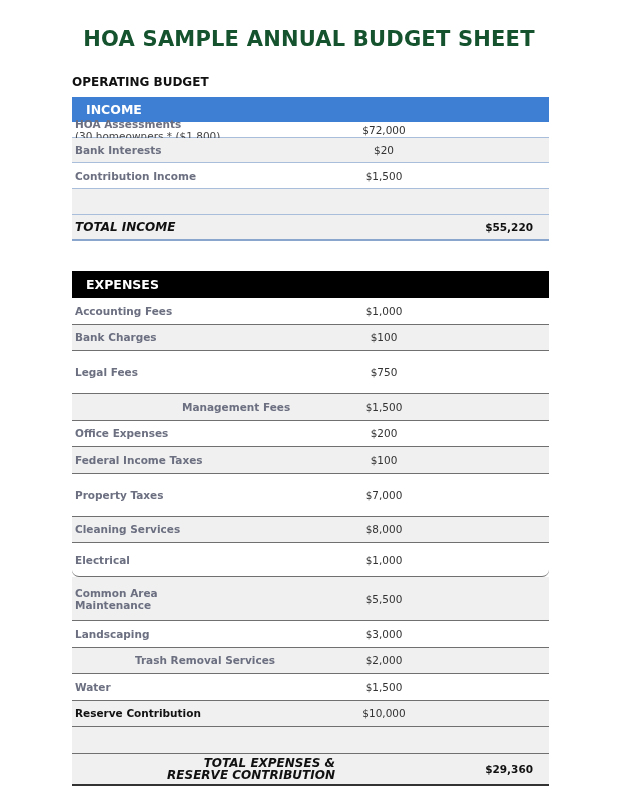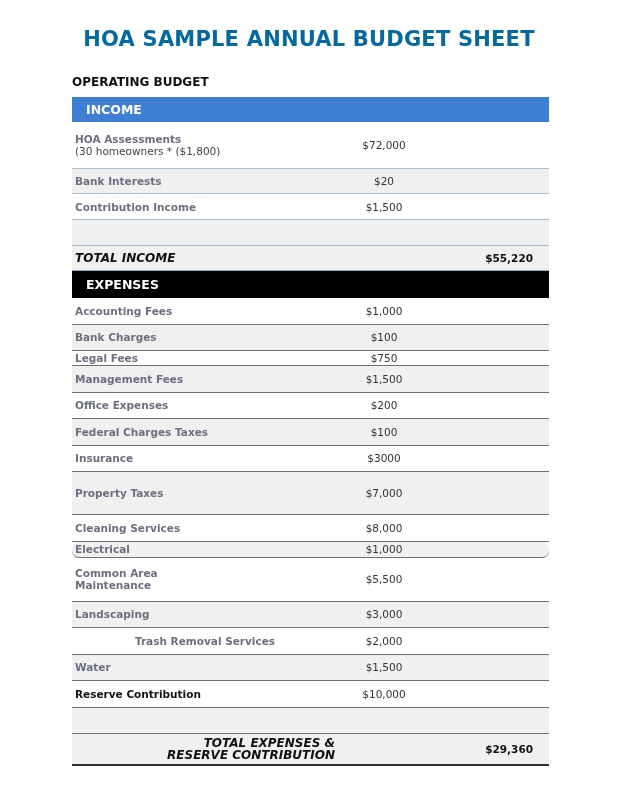"HOA SAMPLE ANNUAL BUDGET SHEET" .title { color: #0369a1 -> #14532d }
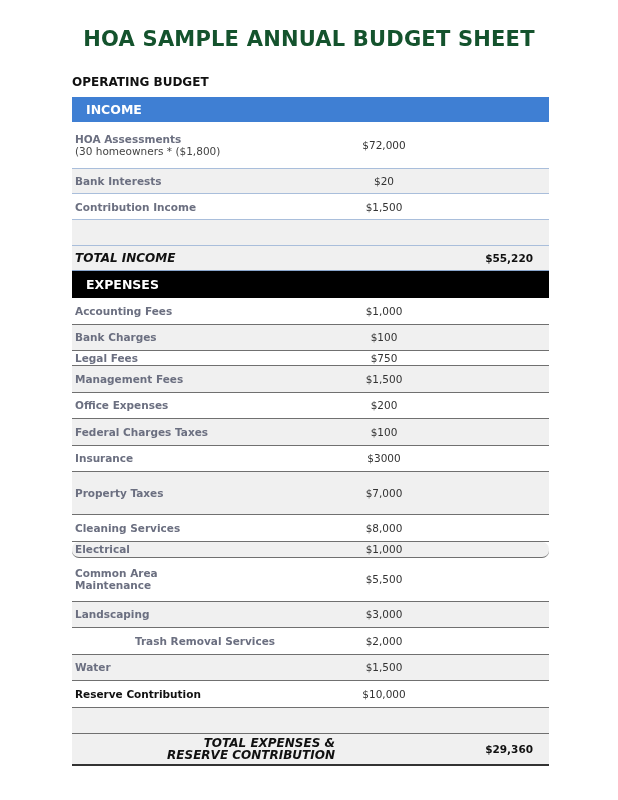"HOA Assessments" div.row { height: 47px -> 16px }
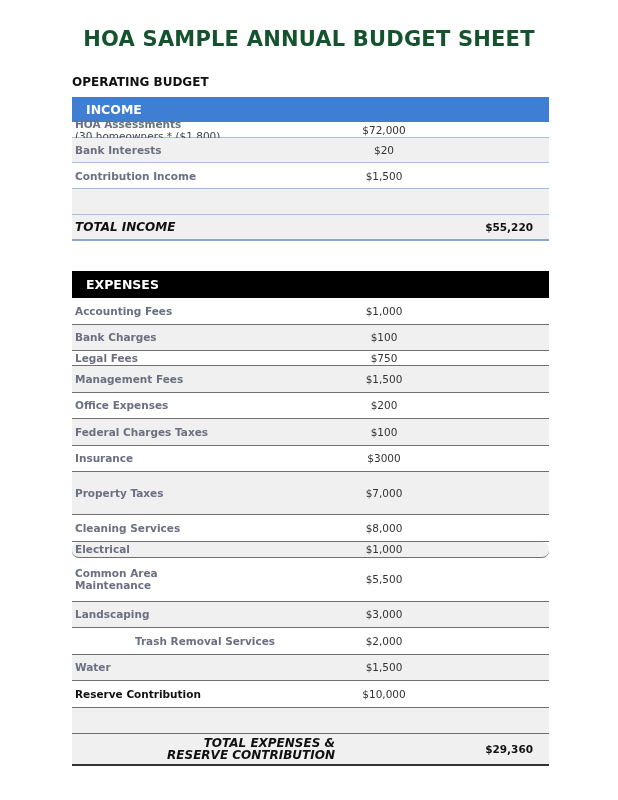"Legal Fees" div.row { height: 15px -> 43px }
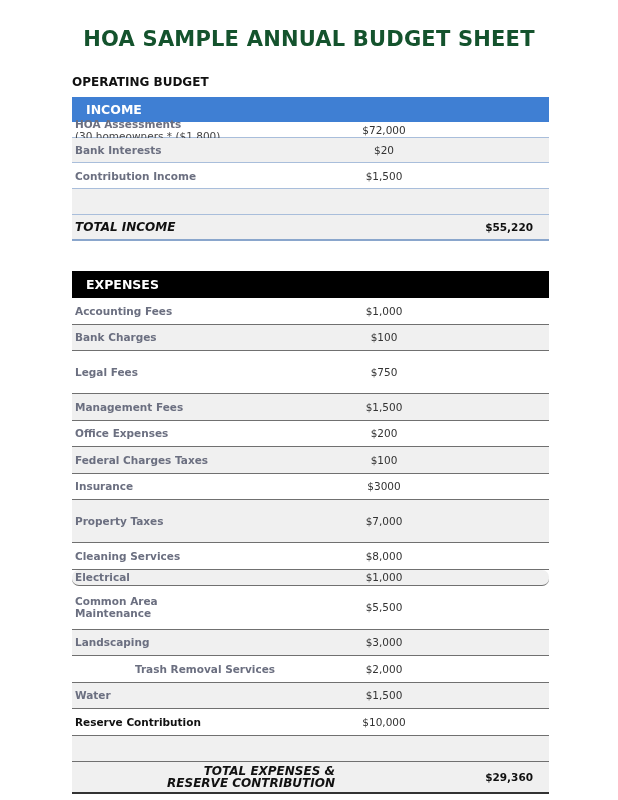"Management Fees" div.row { justify-content: none -> center }
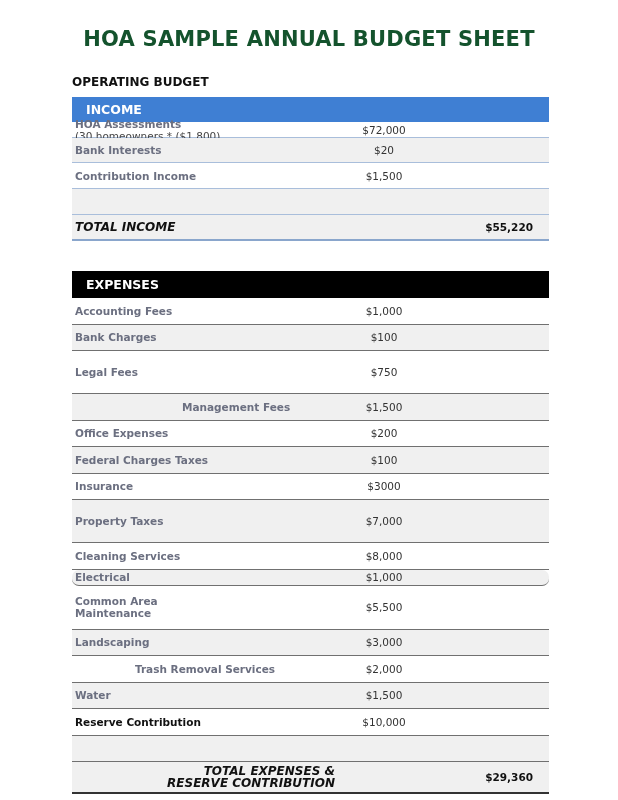"Federal Charges Taxes" div.label { text: Charges -> Income }
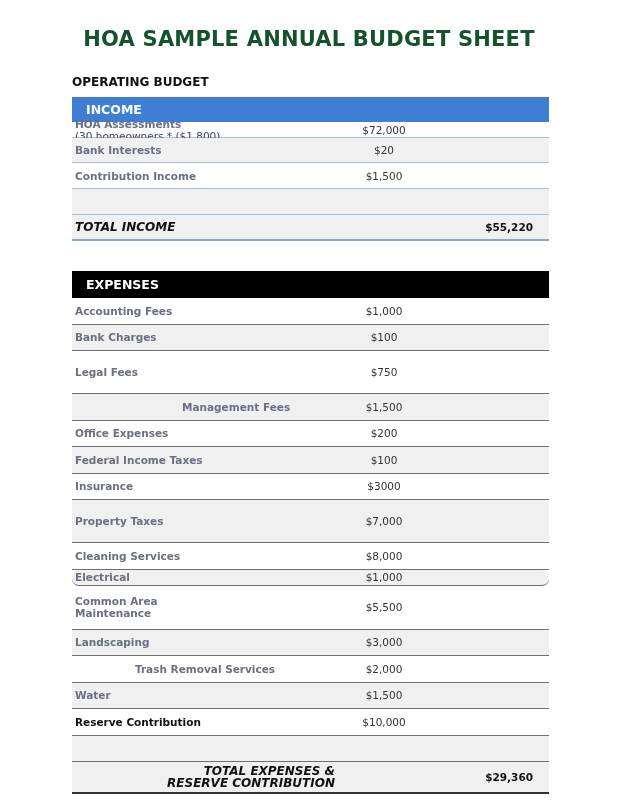"Insurance" div.row { html: <div> <div>Insurance</div> <div>$3000</div> </div> -> none }
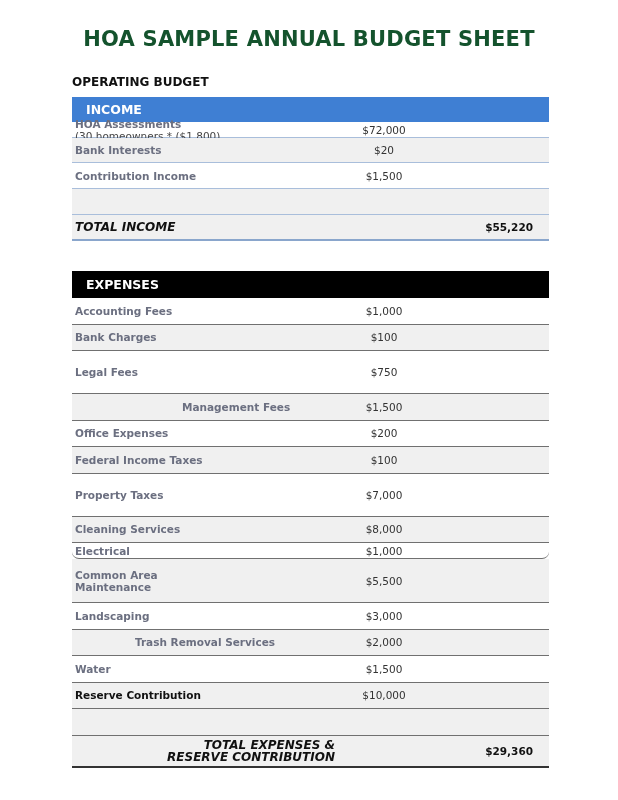"Electrical" div.row { height: 16px -> 34px }
